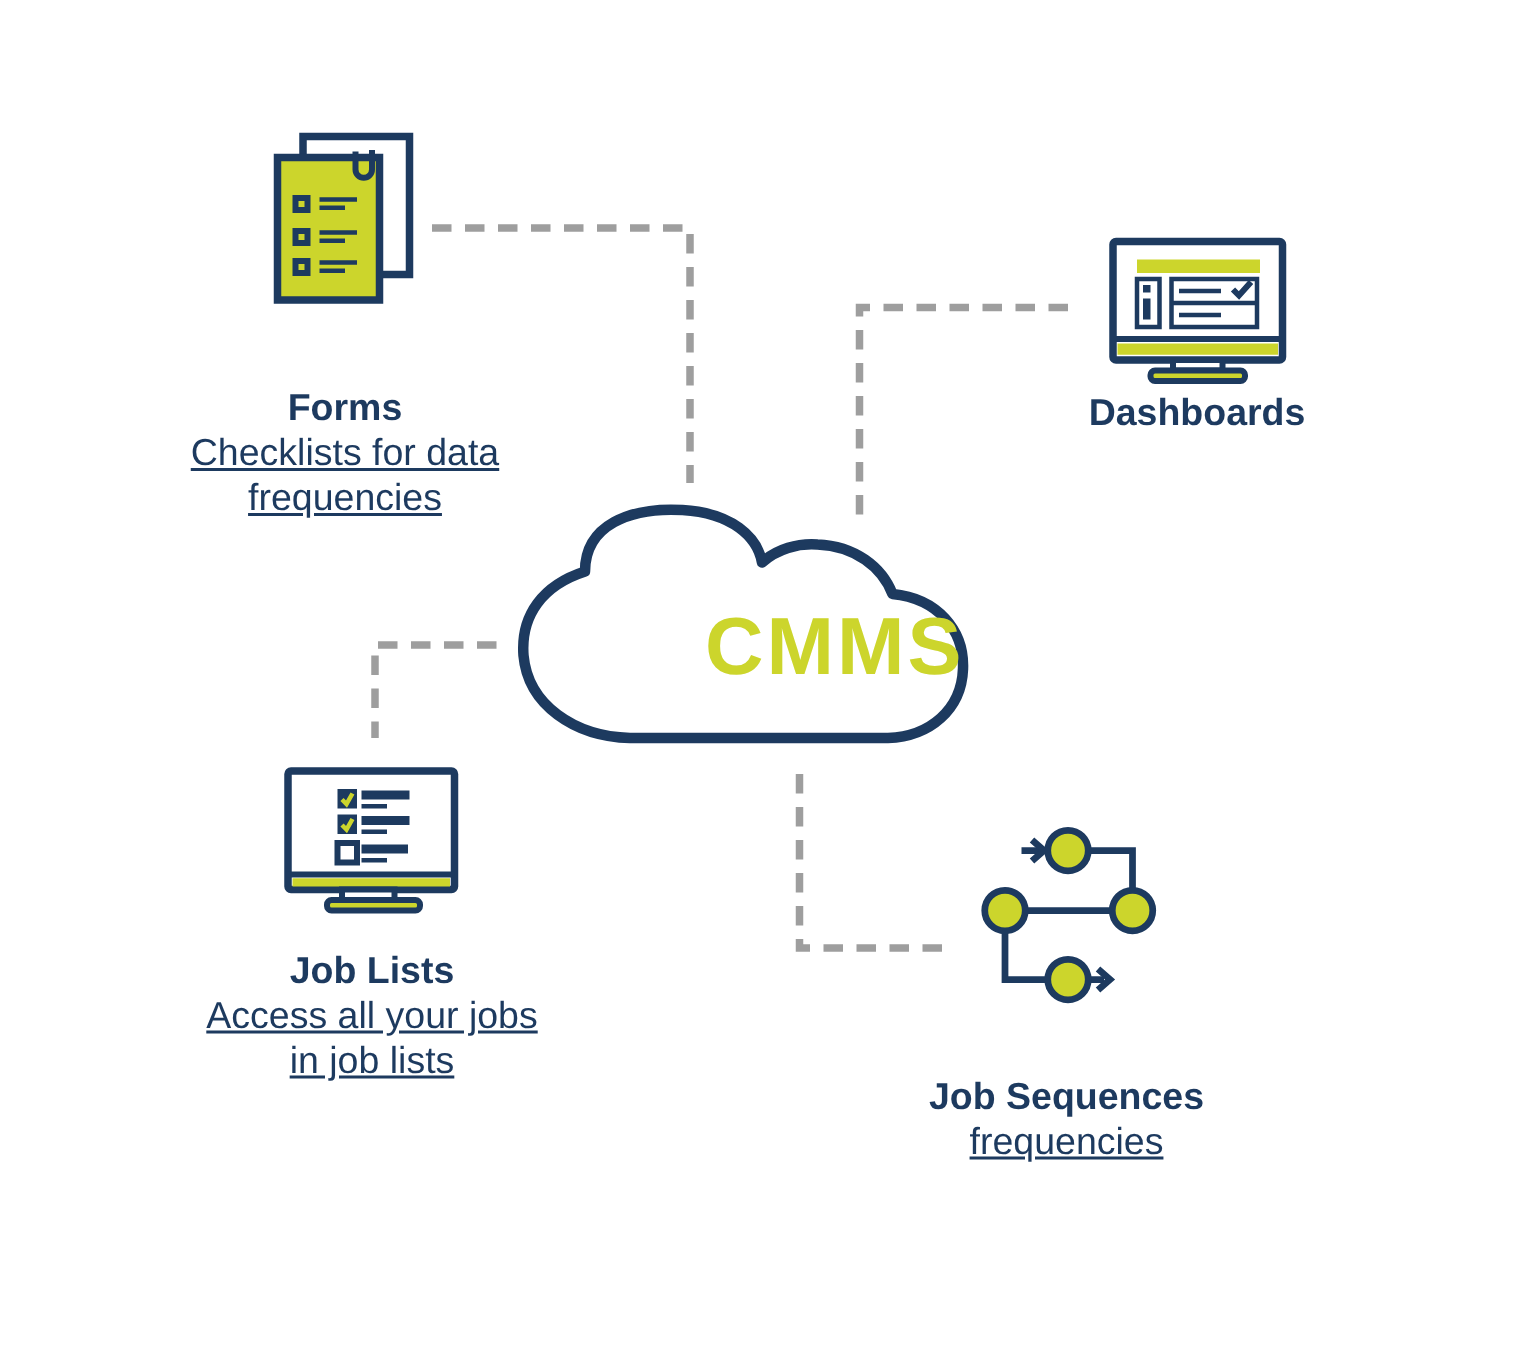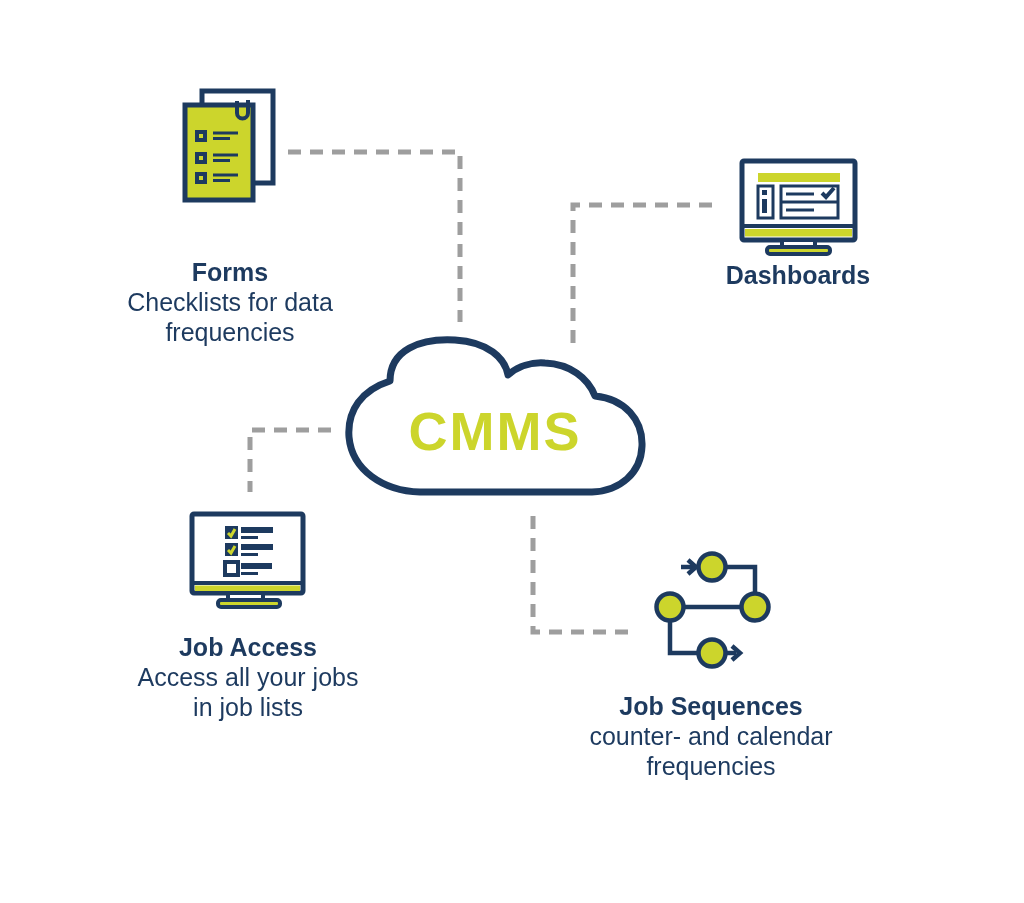"Checklists for data" .node-desc { text-decoration: none -> underline }
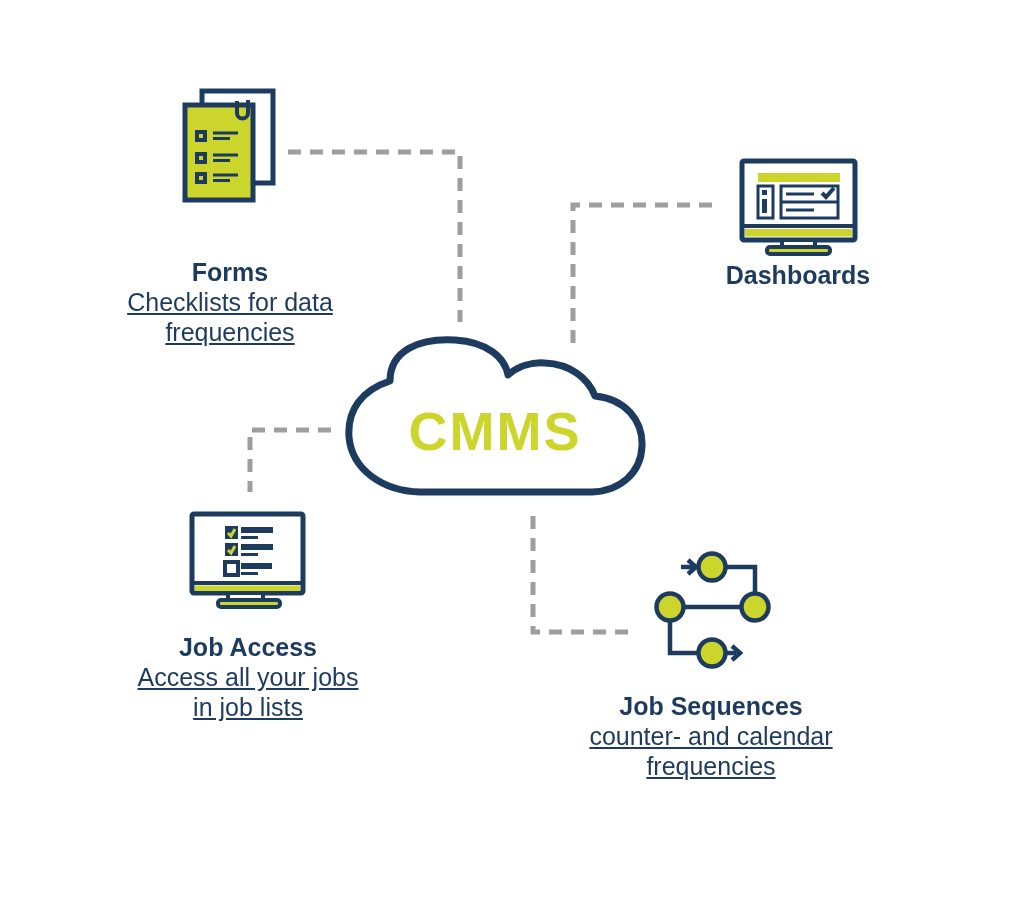"CMMS" .cmms-label { text-align: center -> right }
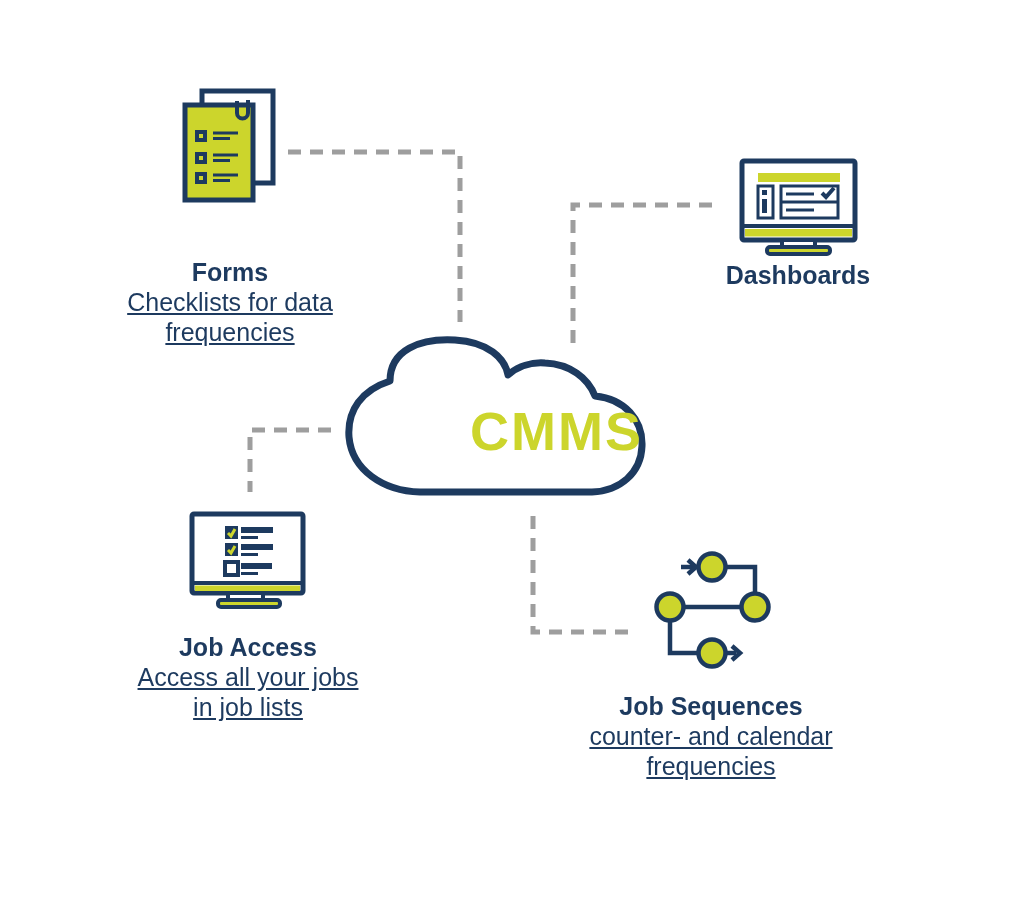"Job Access" div.node-title { text: Access -> Lists }
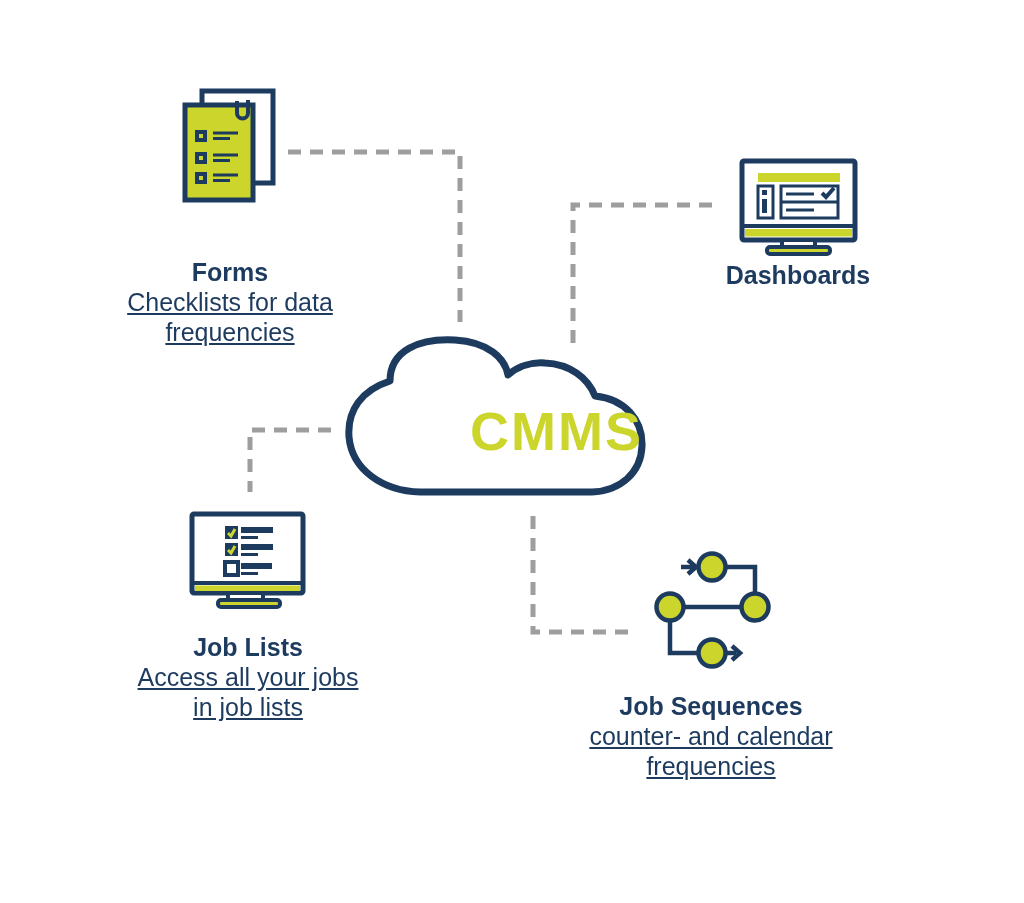"Job Sequences" div.node-label { top: 691px -> 716px }
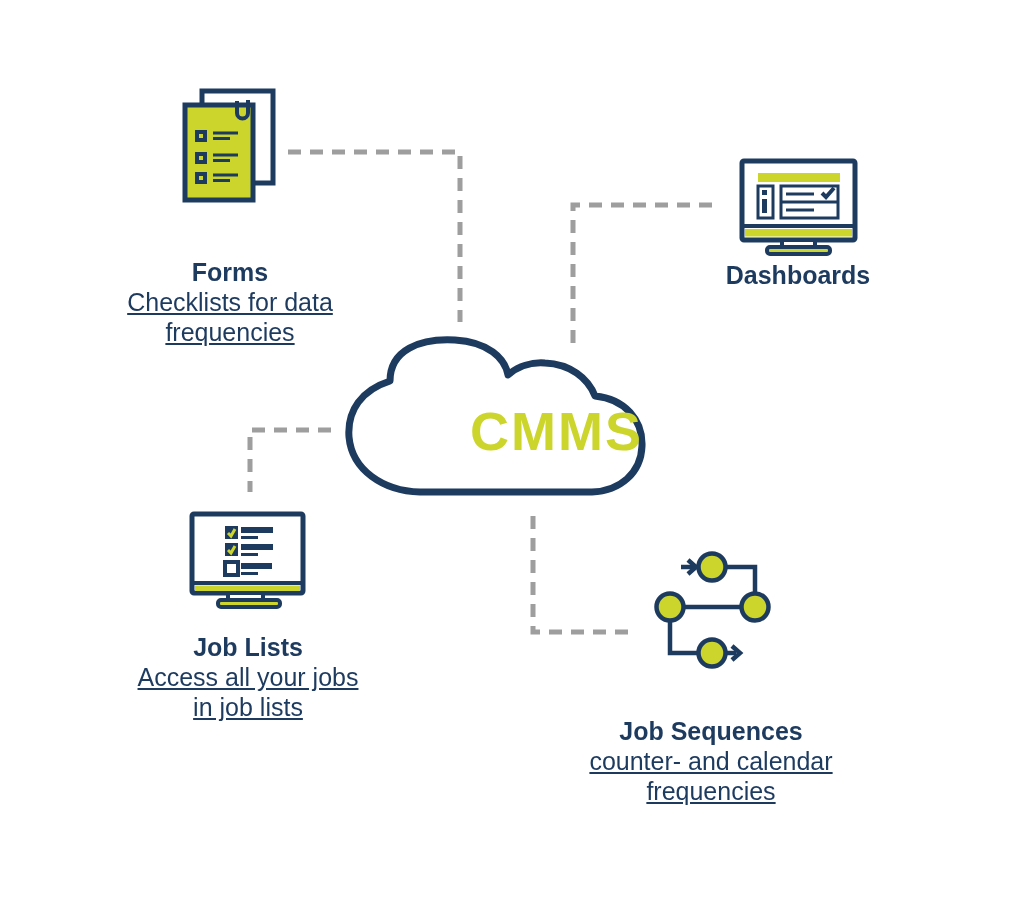"counter- and calendar" div.node-desc { html: <div>counter- and calendar</div> -> none }
